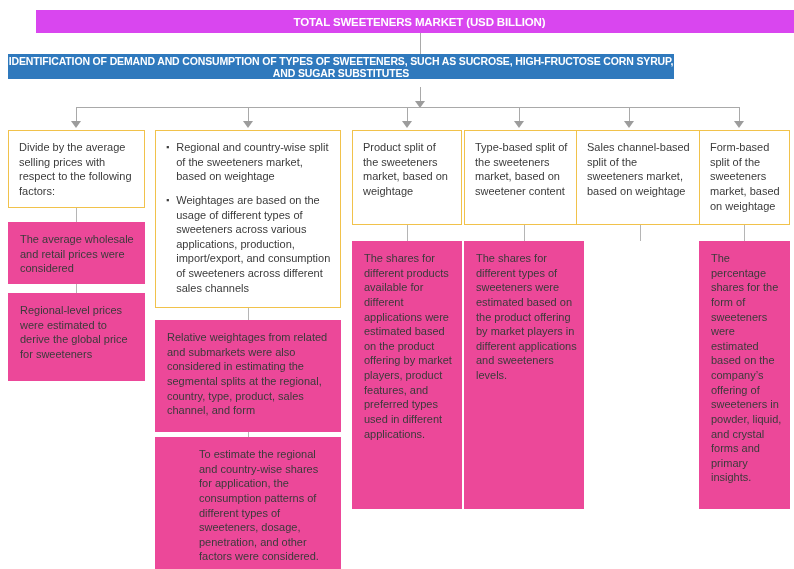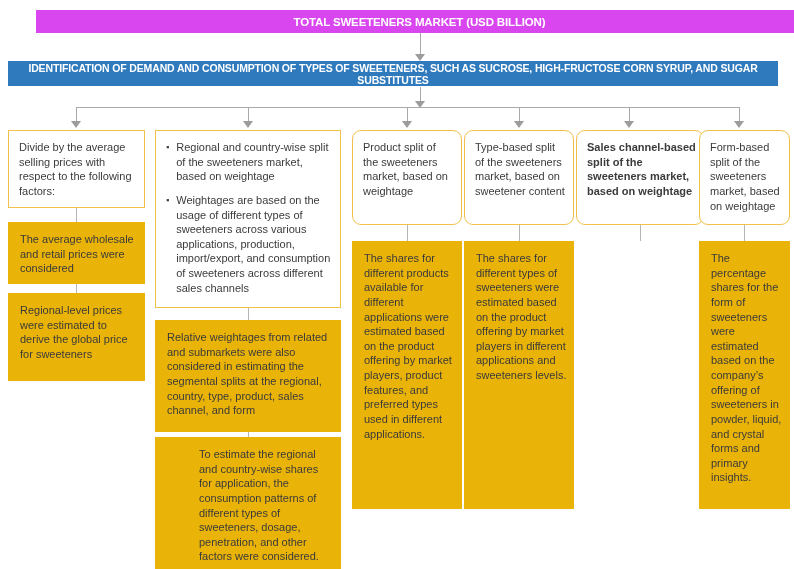"IDENTIFICATION OF DEMAND AND CONSUMPTION" .bar-id { top: 61px -> 54px; width: 770px -> 666px }
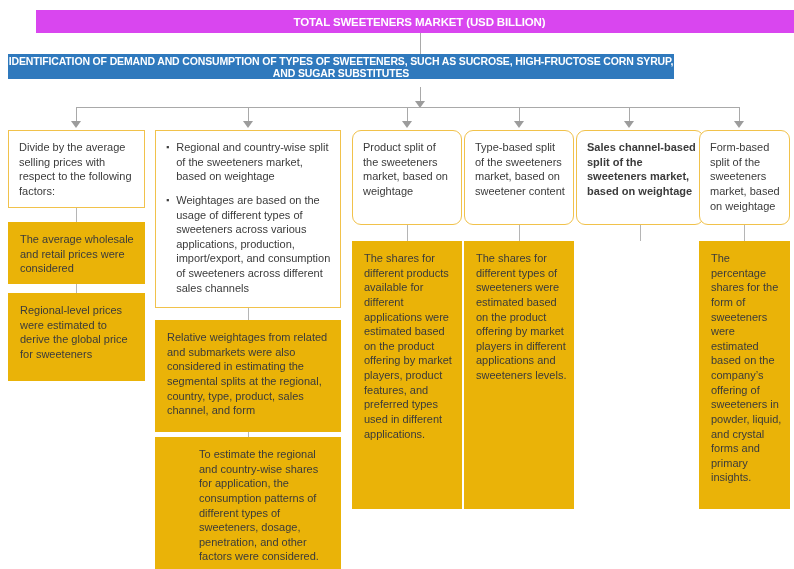"Product split of the sweeteners" .h-head { border-radius: 9px -> none }
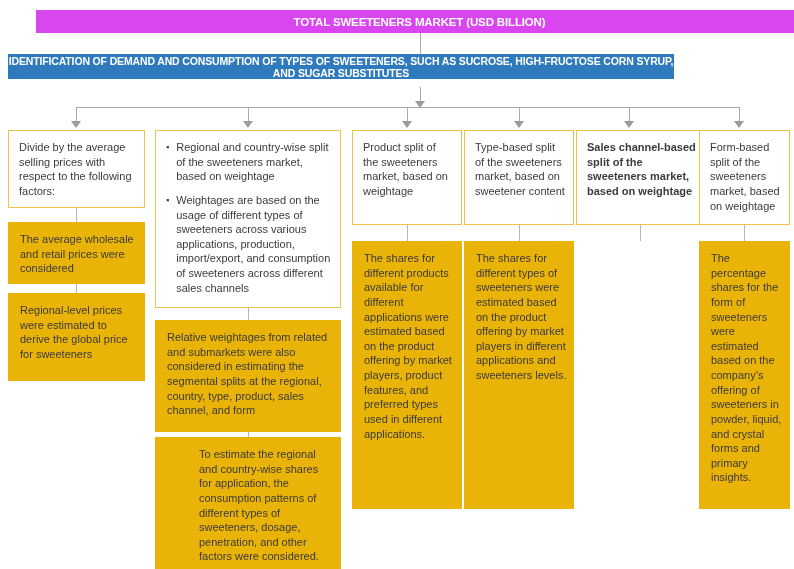"Type-based split of the sweeteners" .w4 { width: 110px -> 120px }
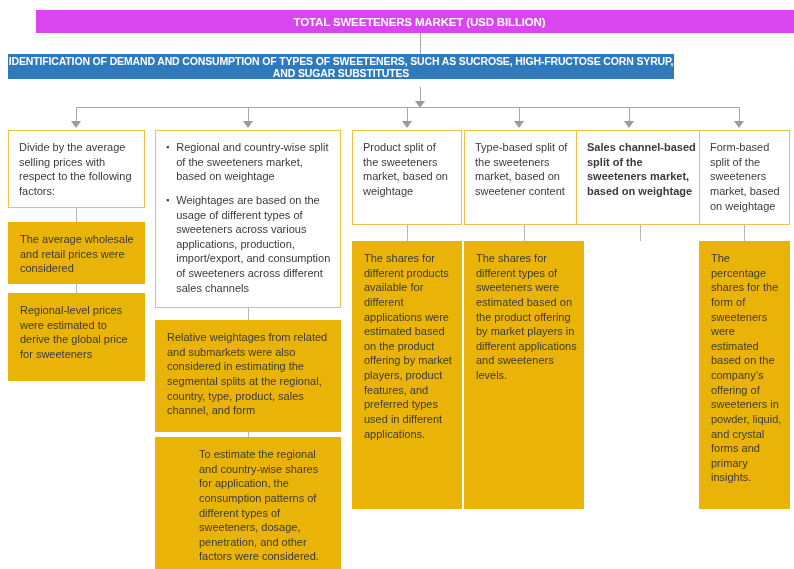"Sales channel-based split of the" .w5 { font-weight: bold -> none }
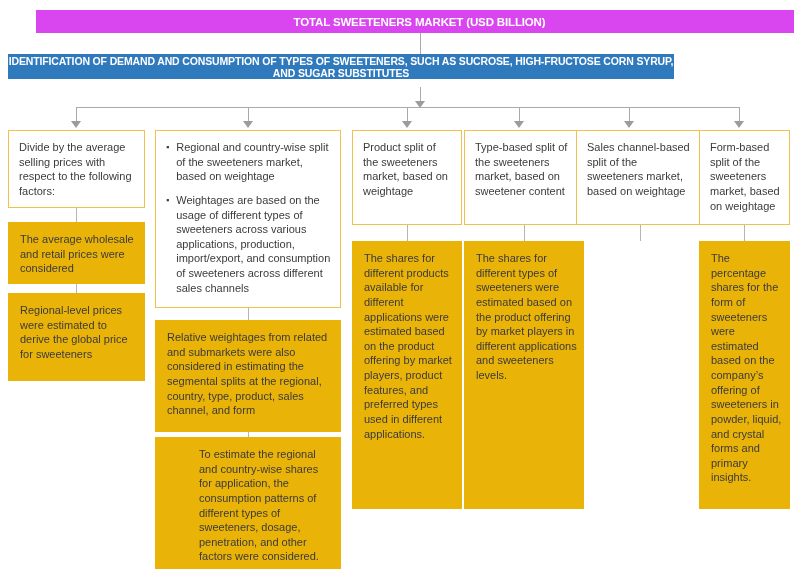"The average wholesale and retail" .bbox { background: #eab308 -> #ec4899 }
